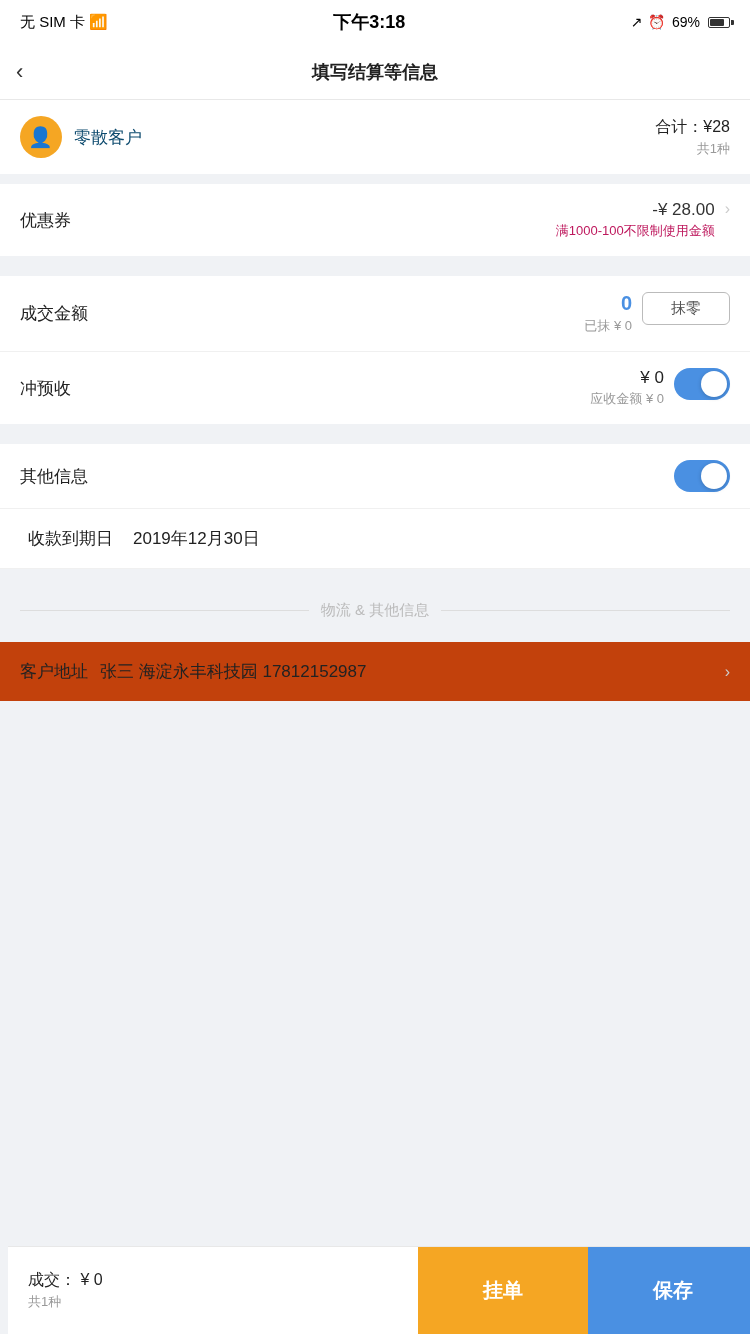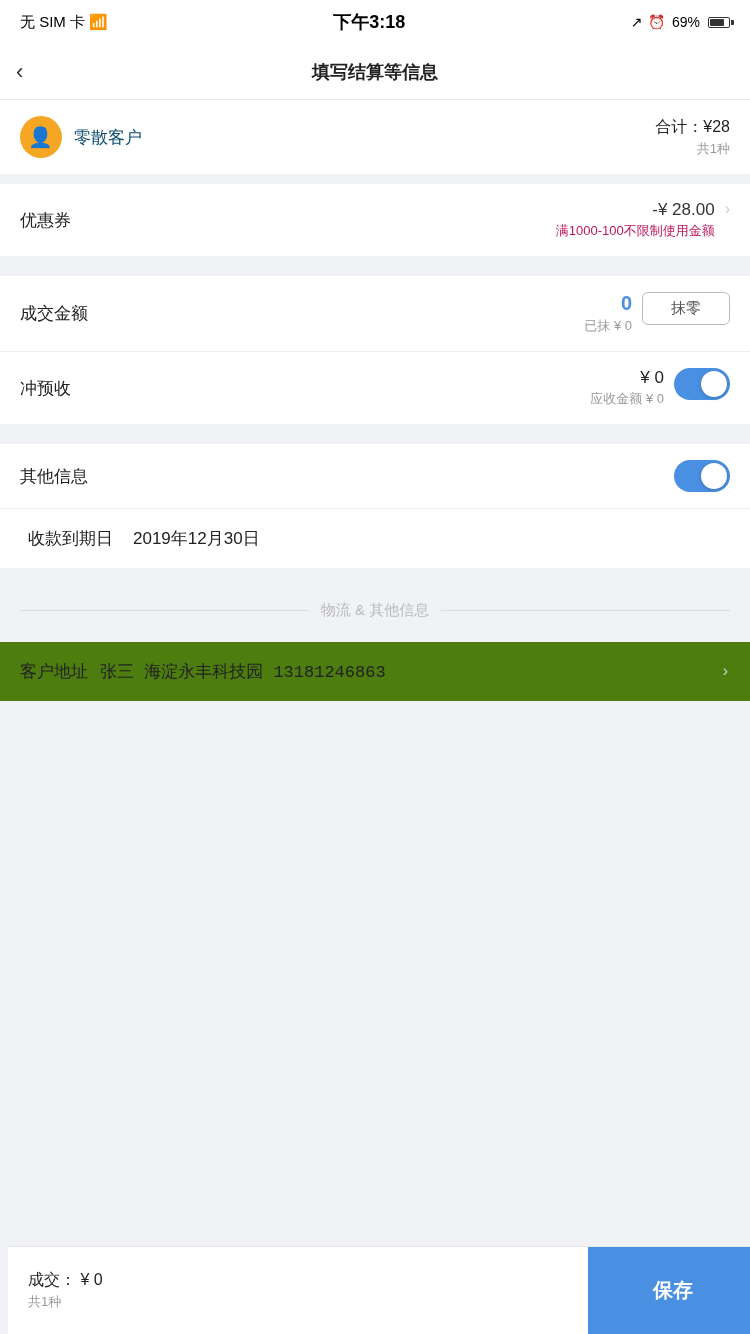"客户地址" .addr-row { background: #4d7c0f -> #c2410c; font-family: Liberation Mono, monospace -> none }
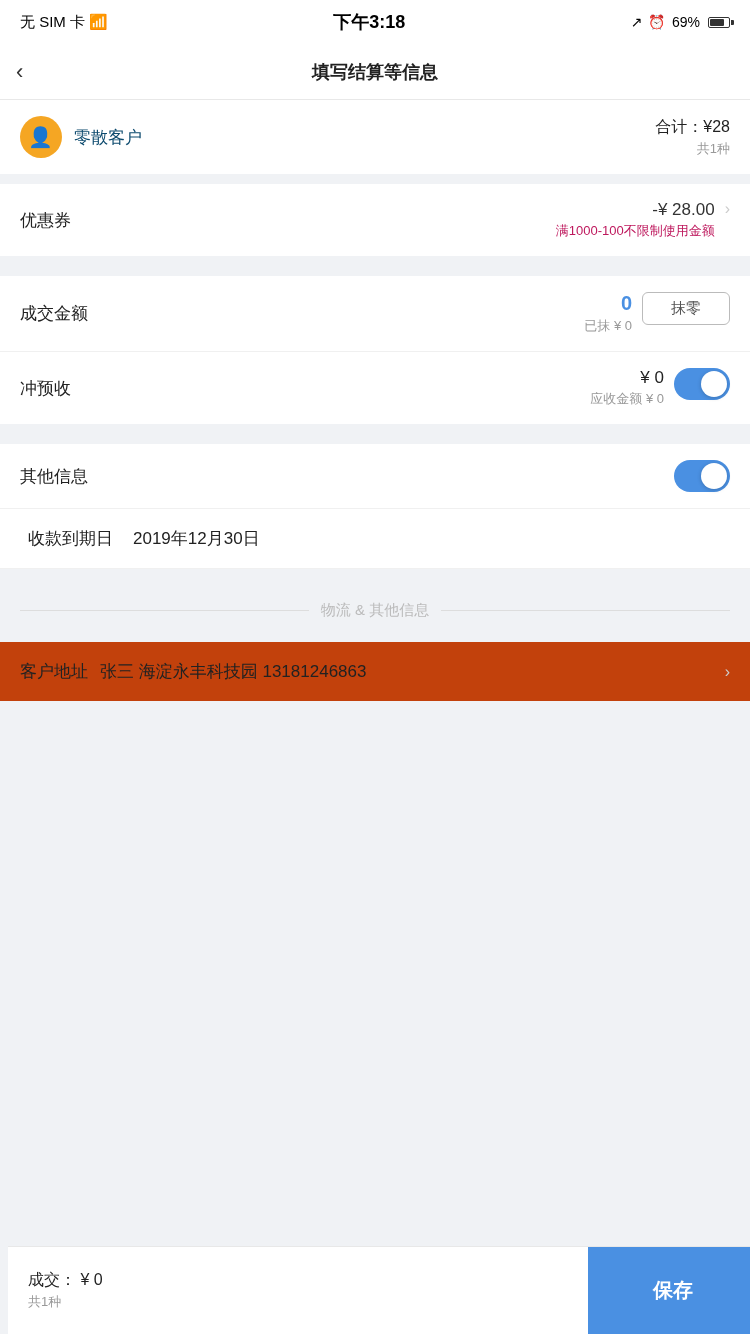"张三 海淀永丰科技园 13181246863" span.addr-value { text: 13181246863 -> 17812152987 }
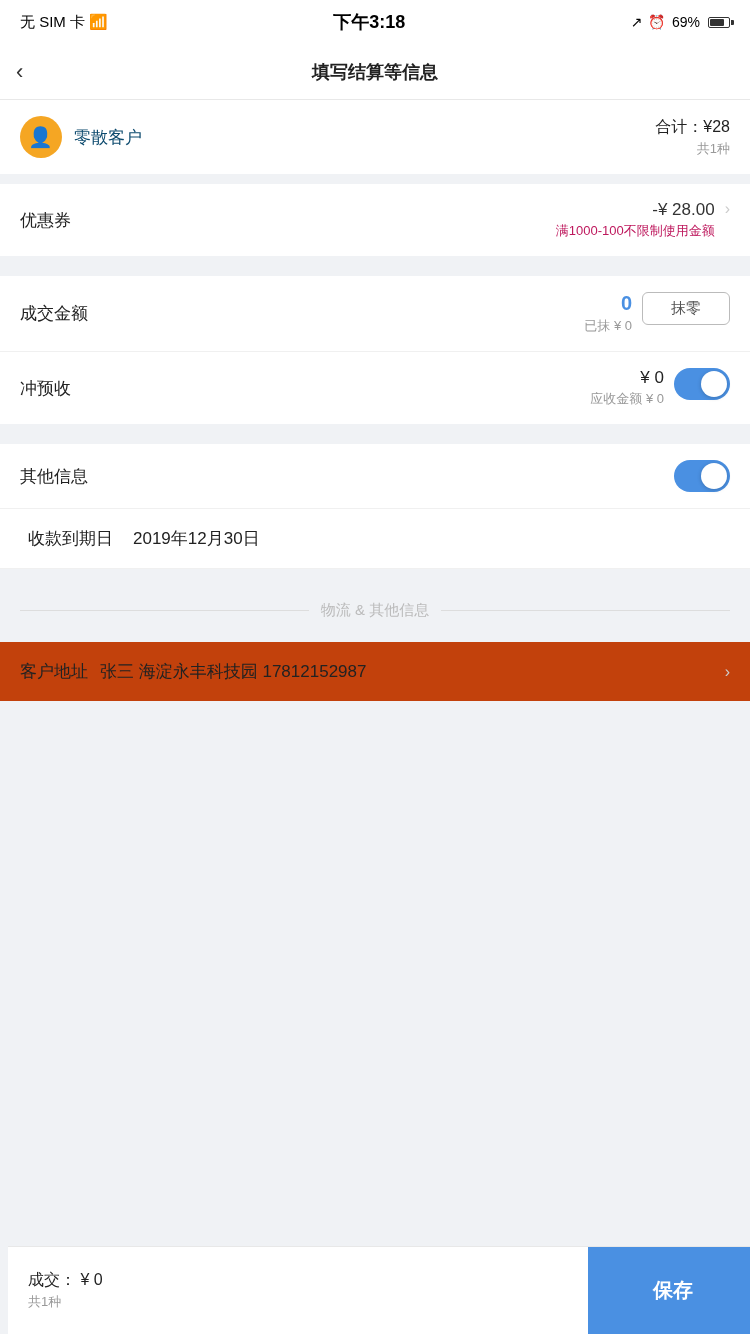"挂单" button.bottom-btn { html: none -> <button>挂单</button> }
